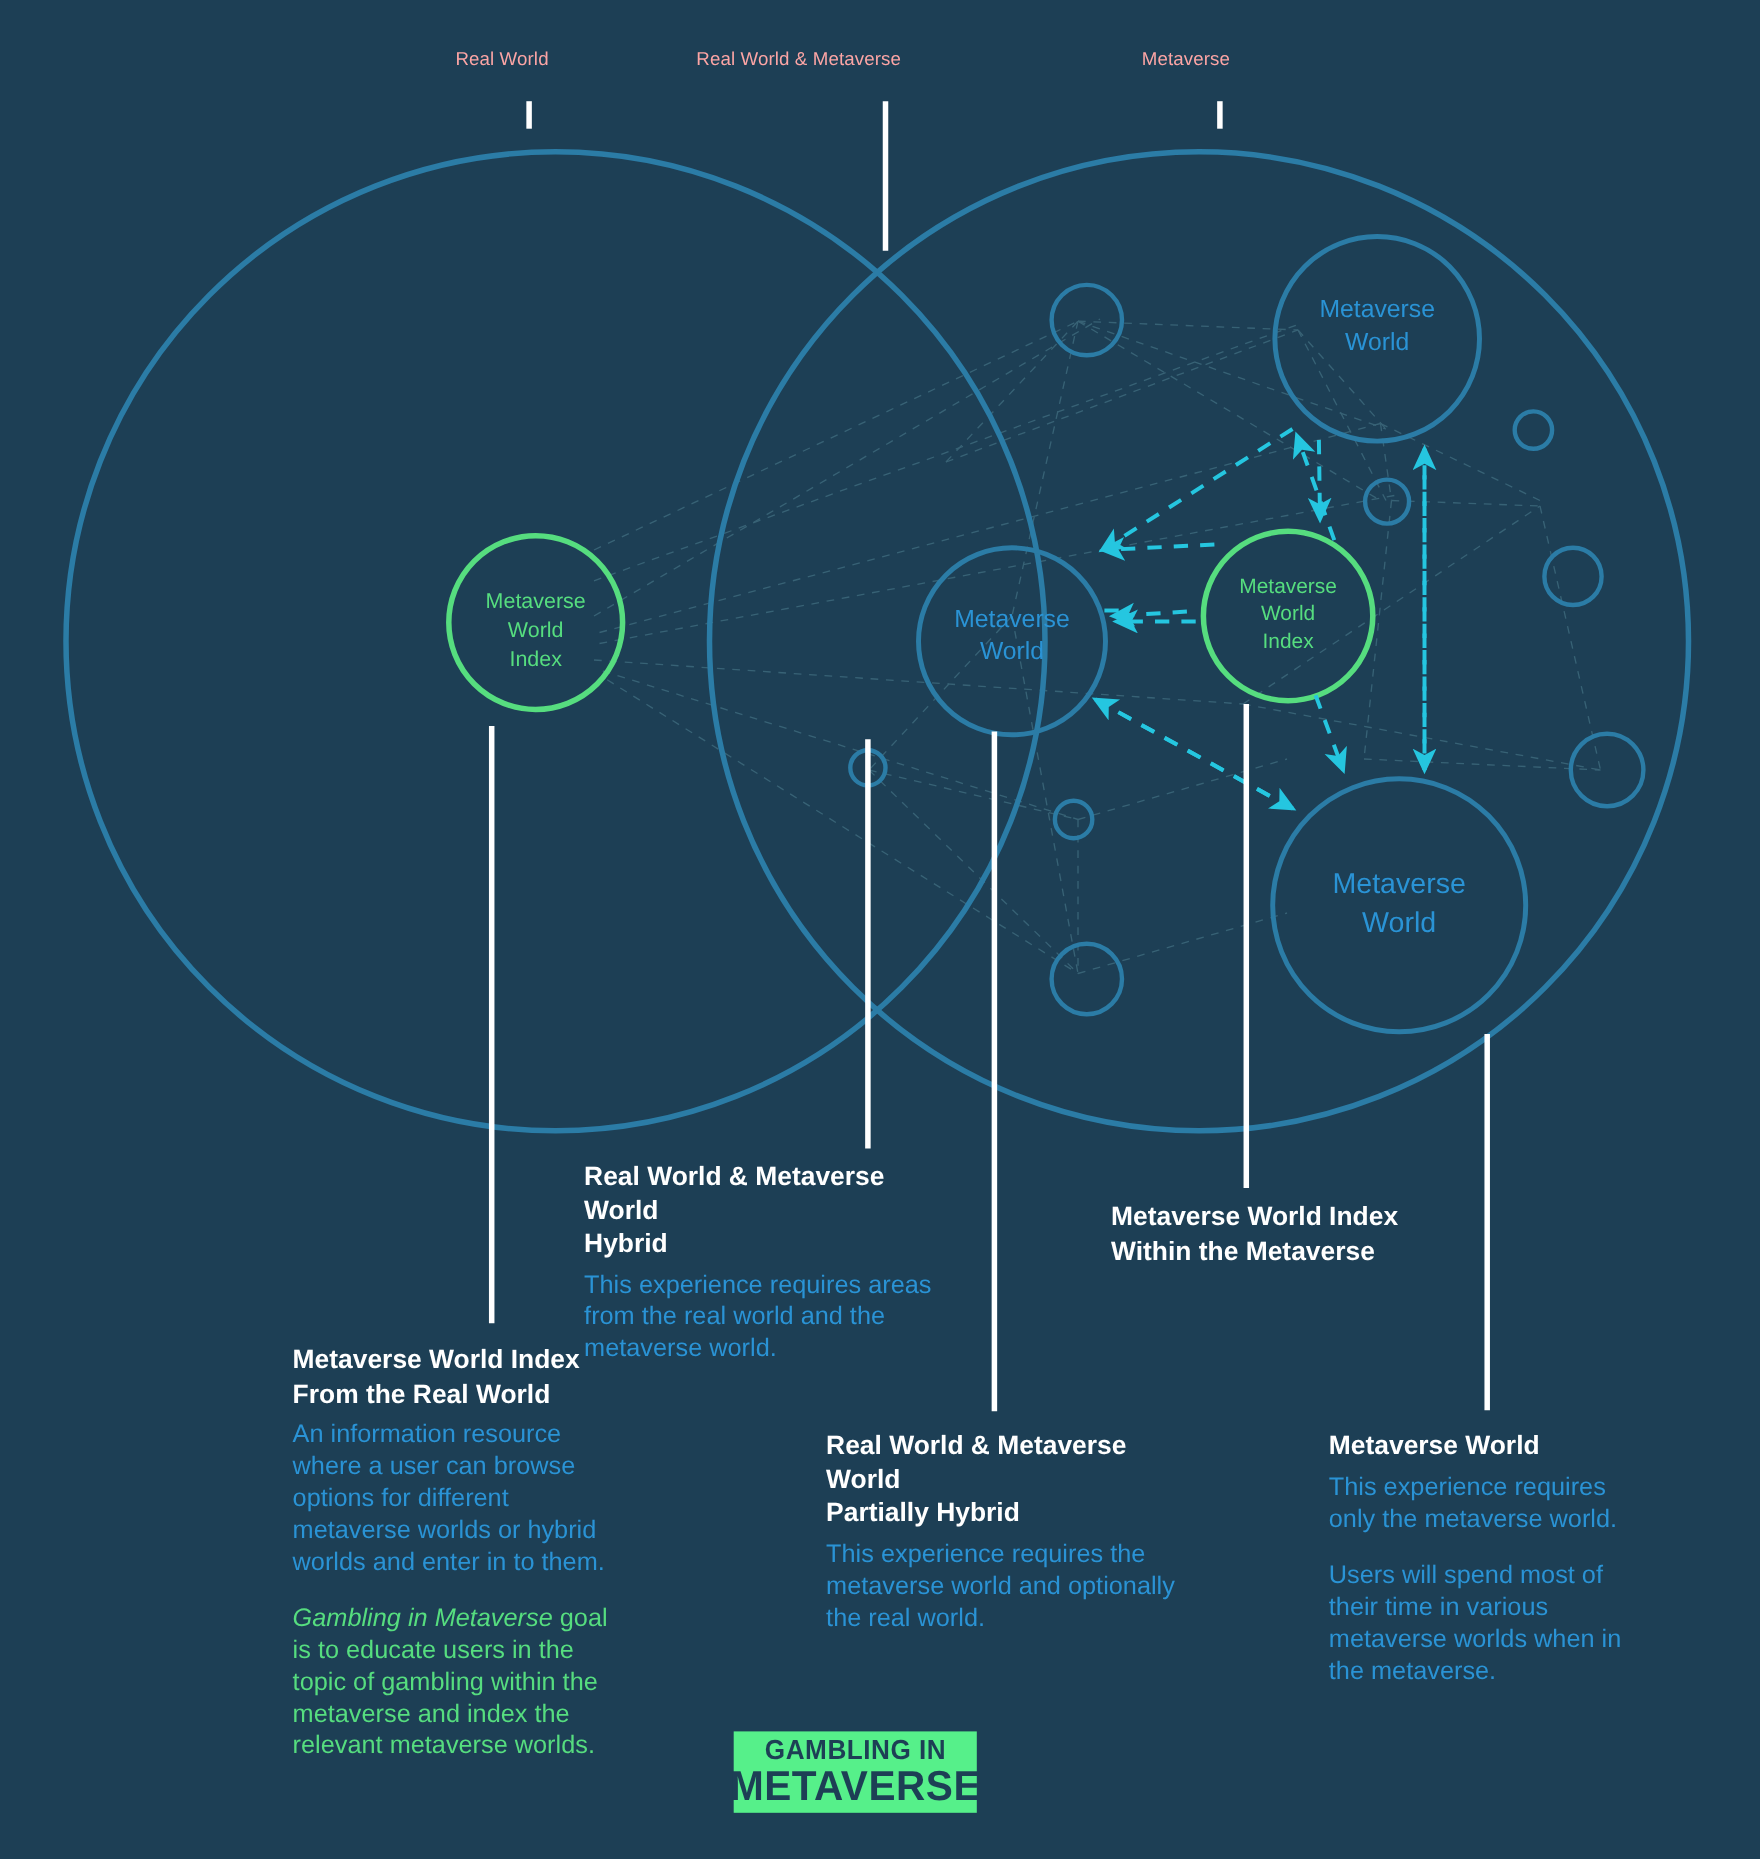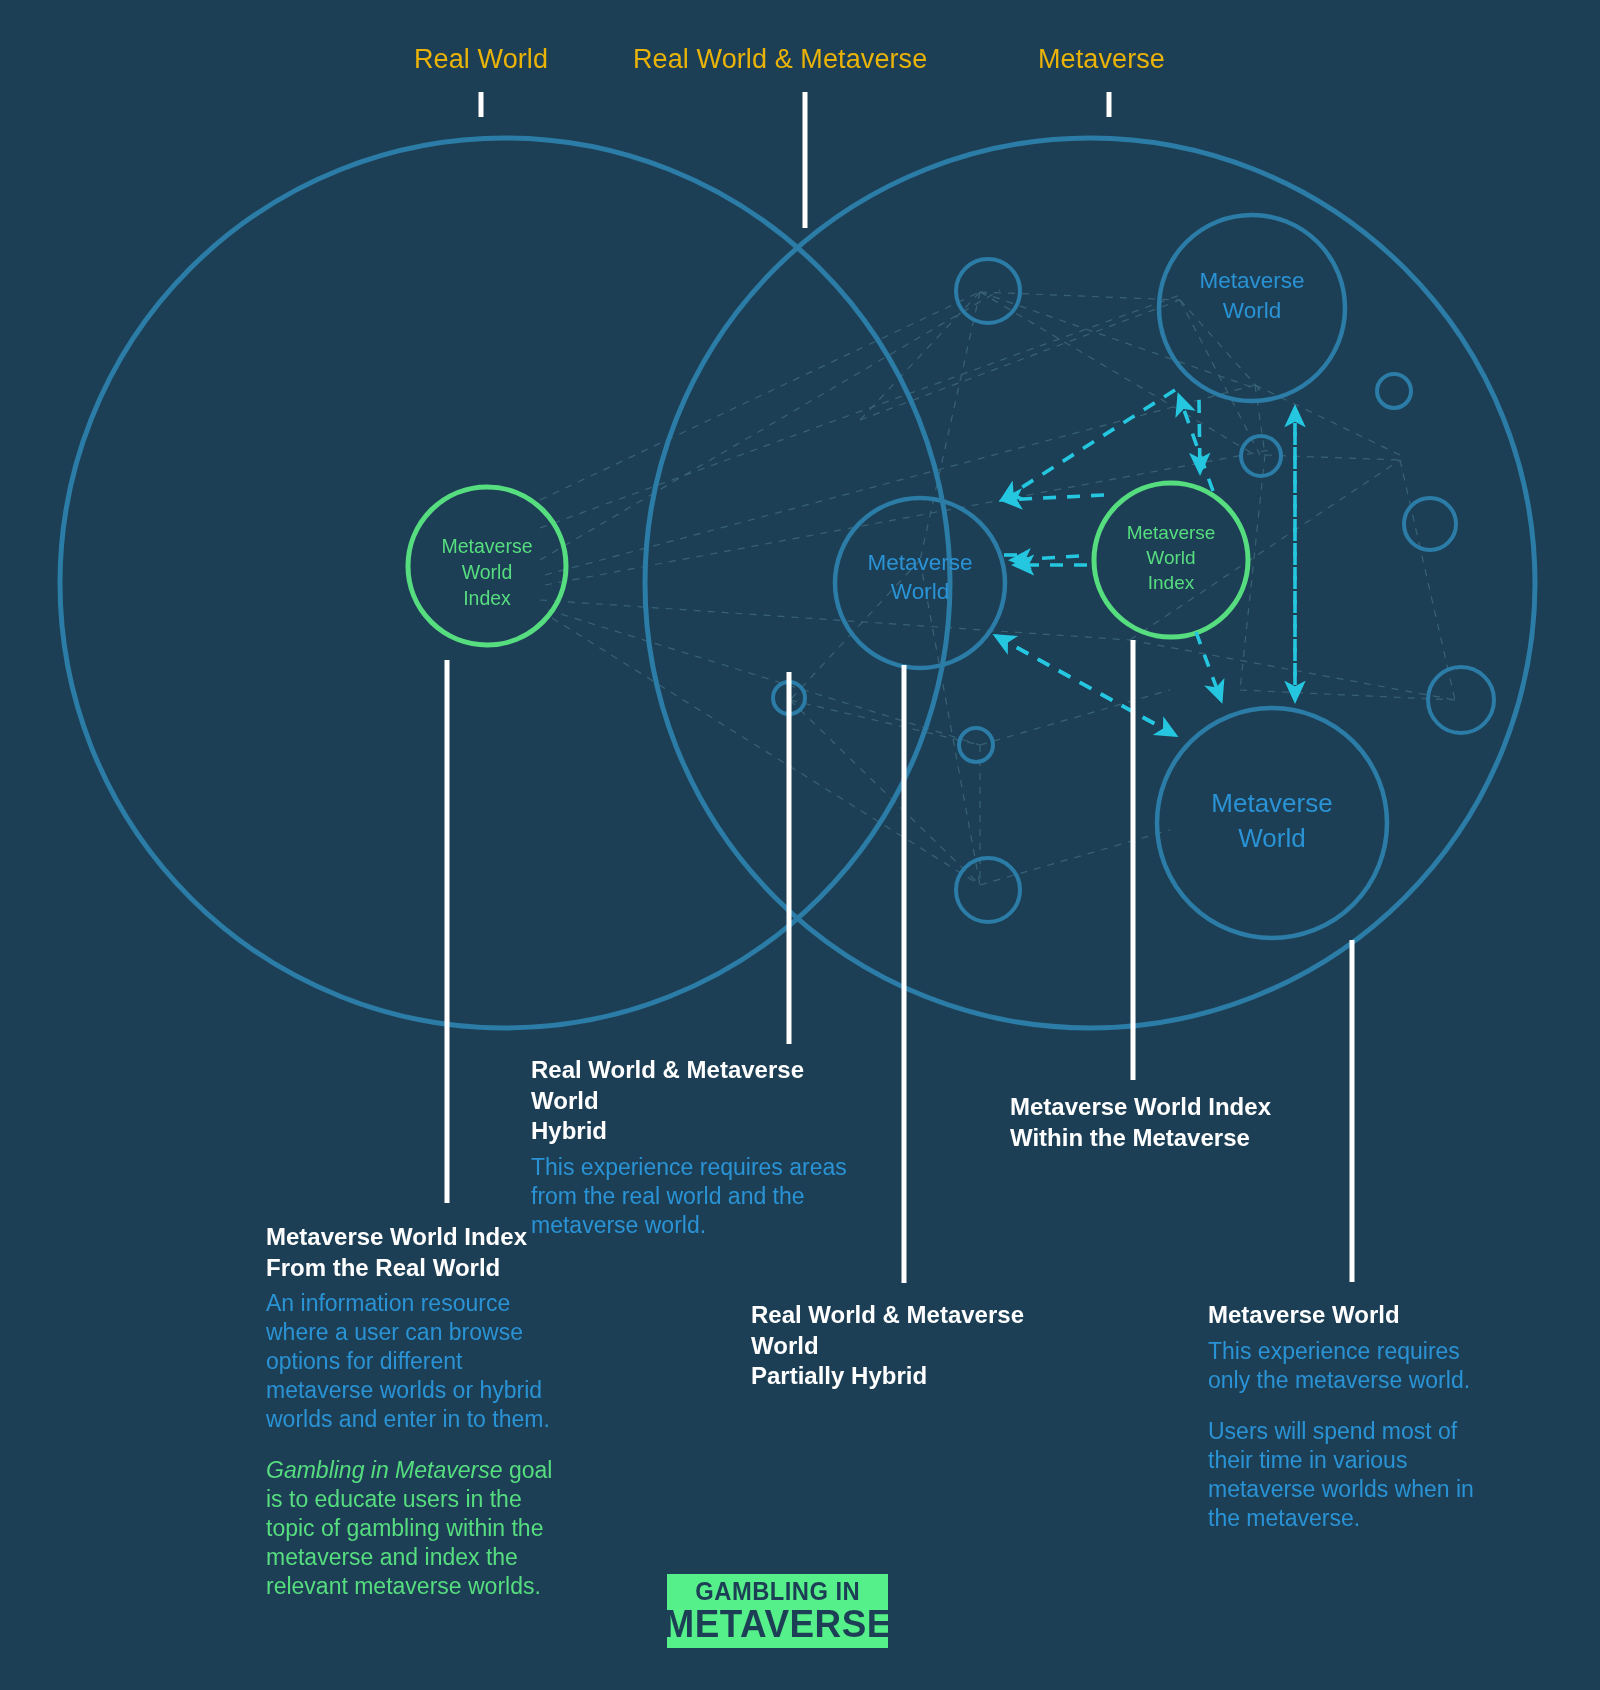"Real World" .toplabel { color: #eab308 -> #fca5a5; font-size: 27px -> 17px }
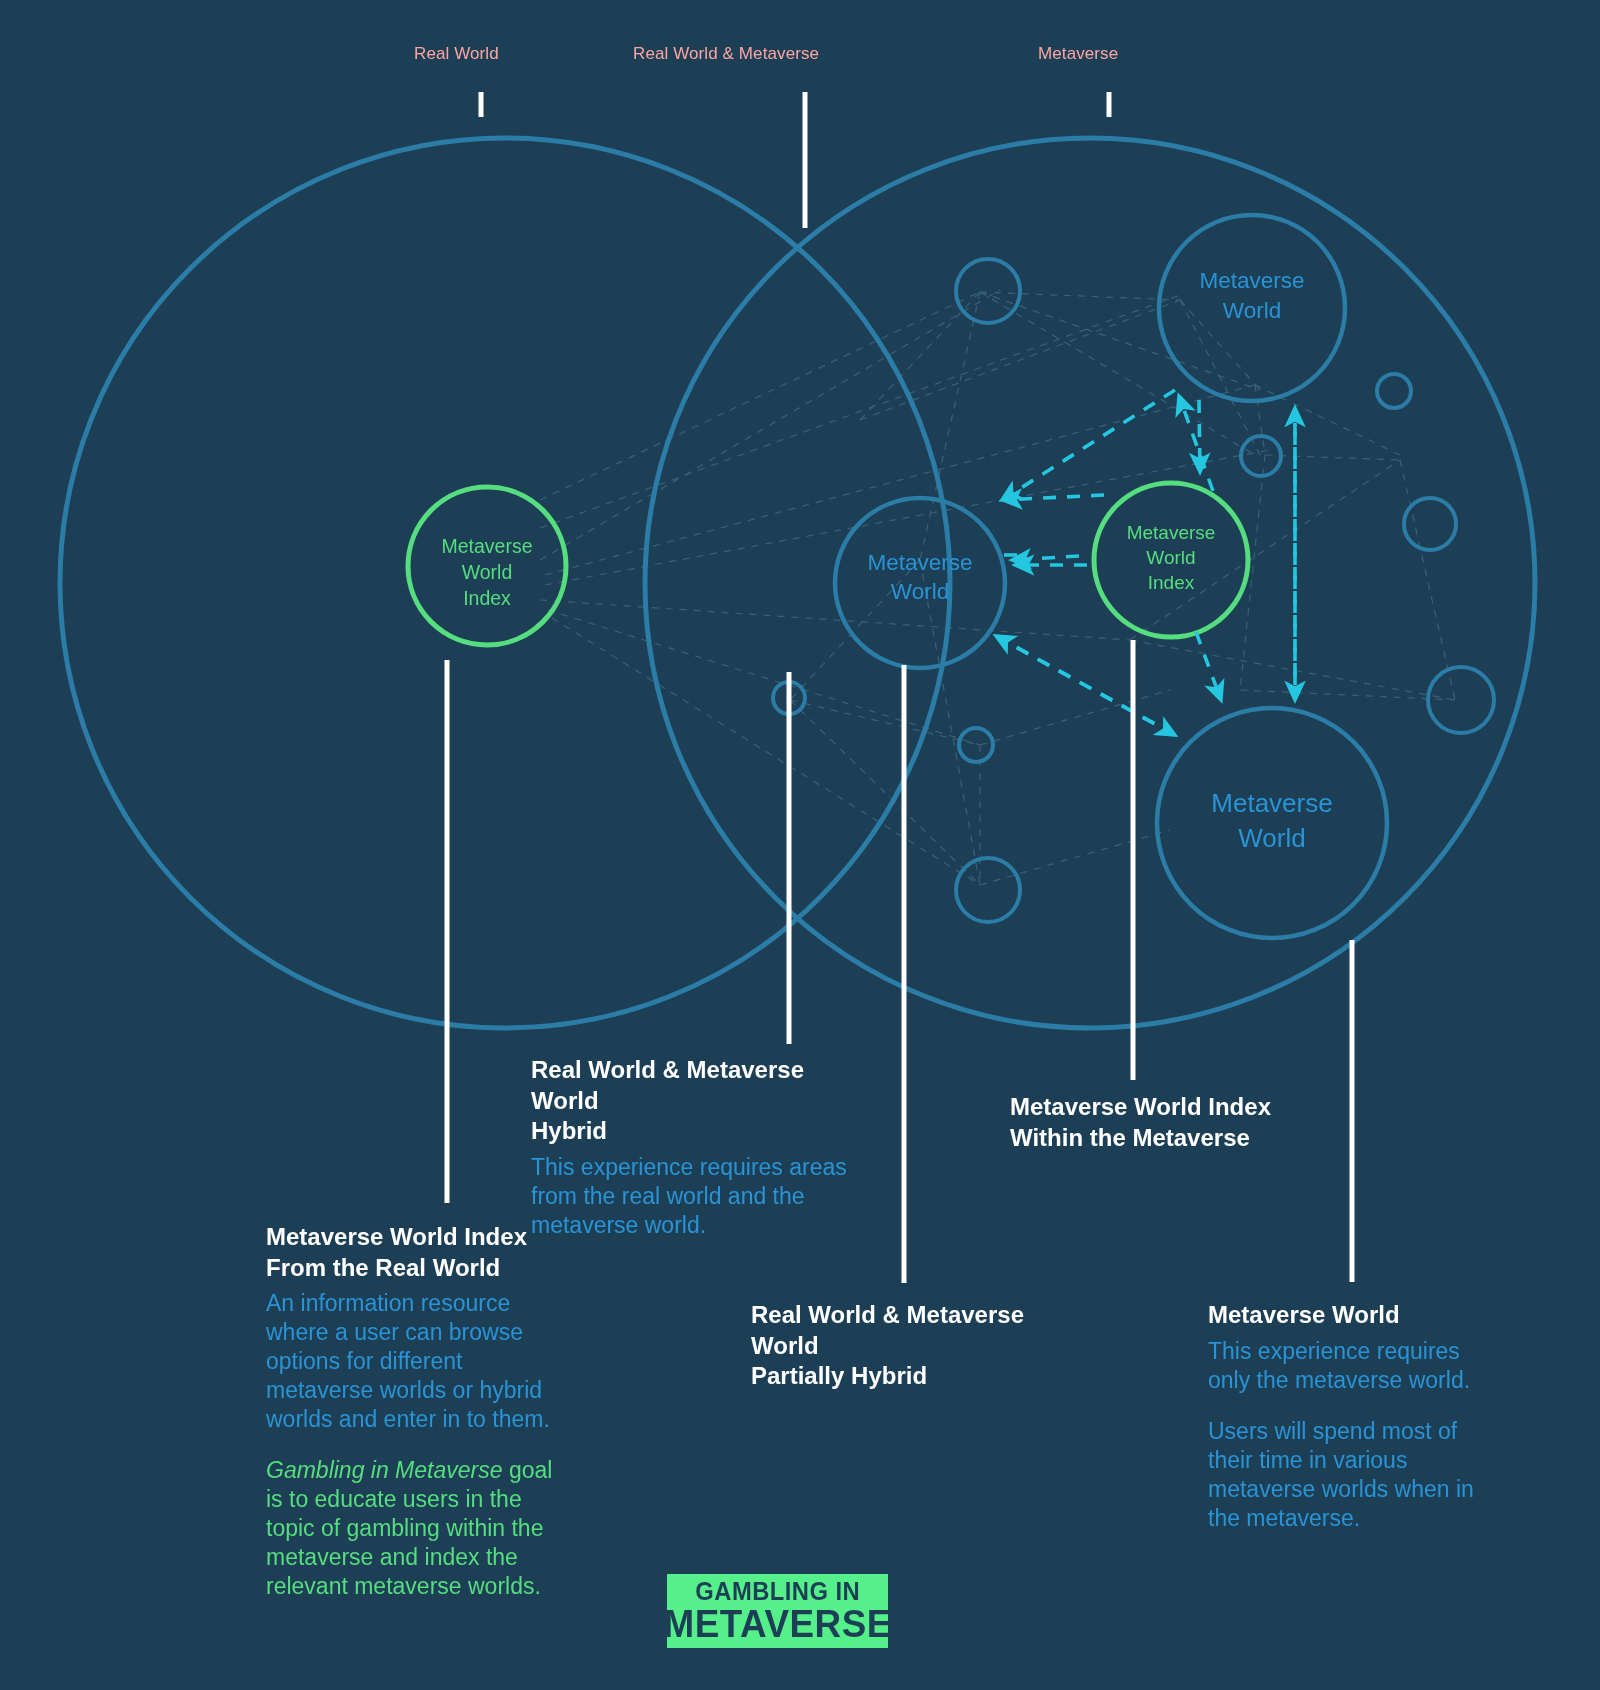"This experience requires the metaverse" p { html: none -> <p>This experience requires the metaverse world and optionally the real world.</p> }
